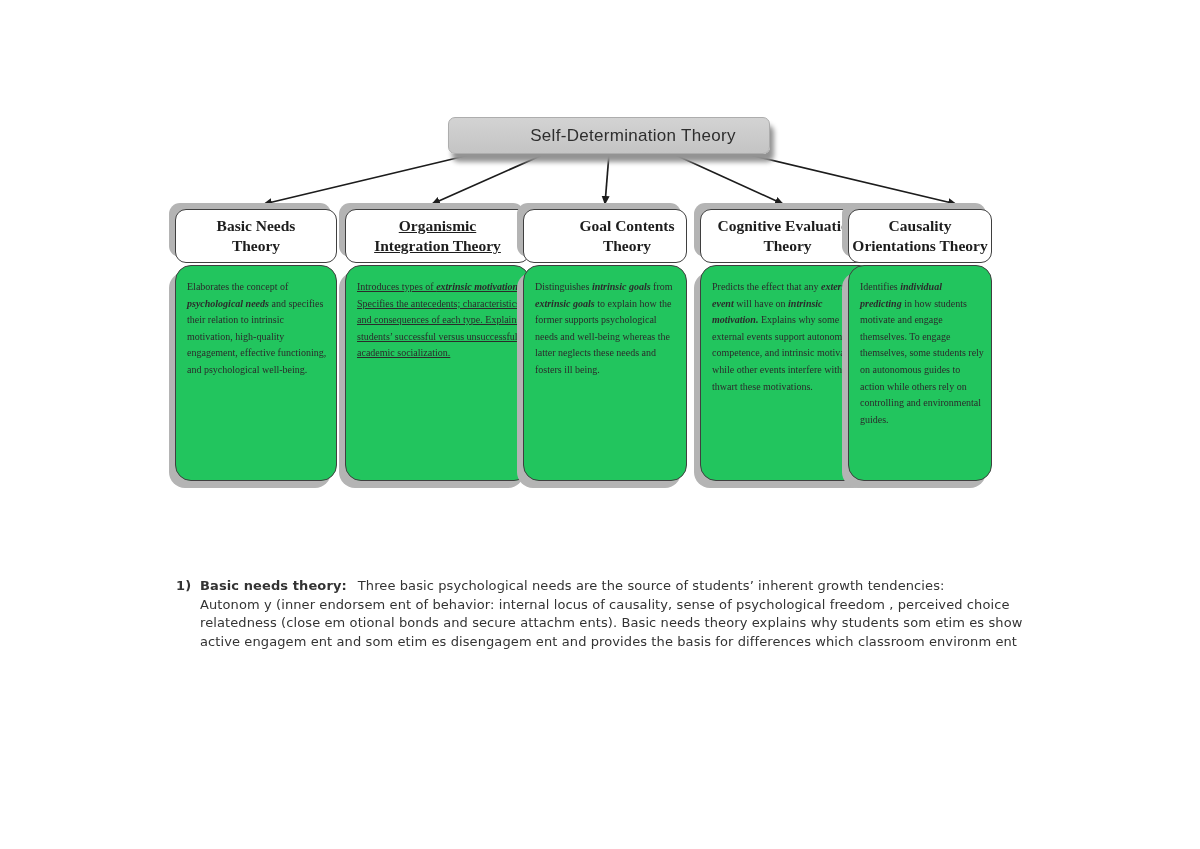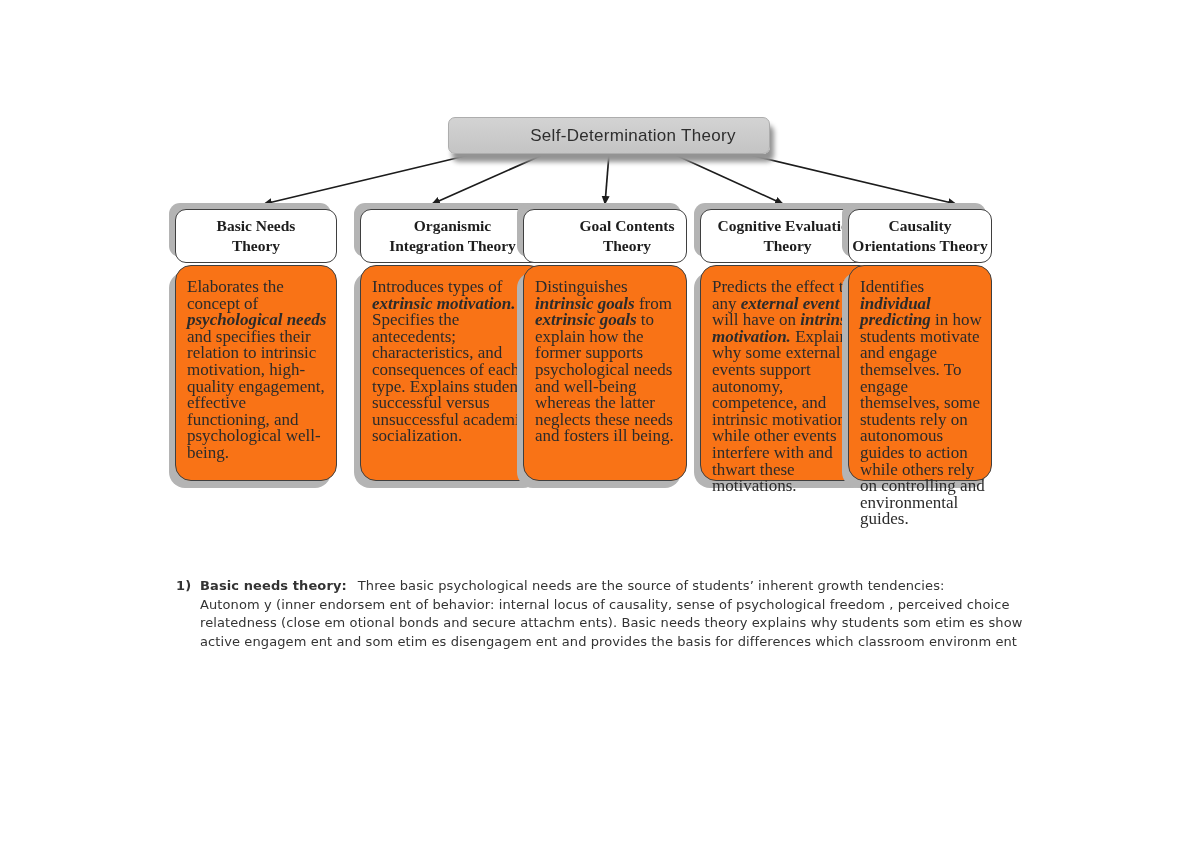"Organismic" .col1 { left: 360px -> 345px; text-decoration: none -> underline }
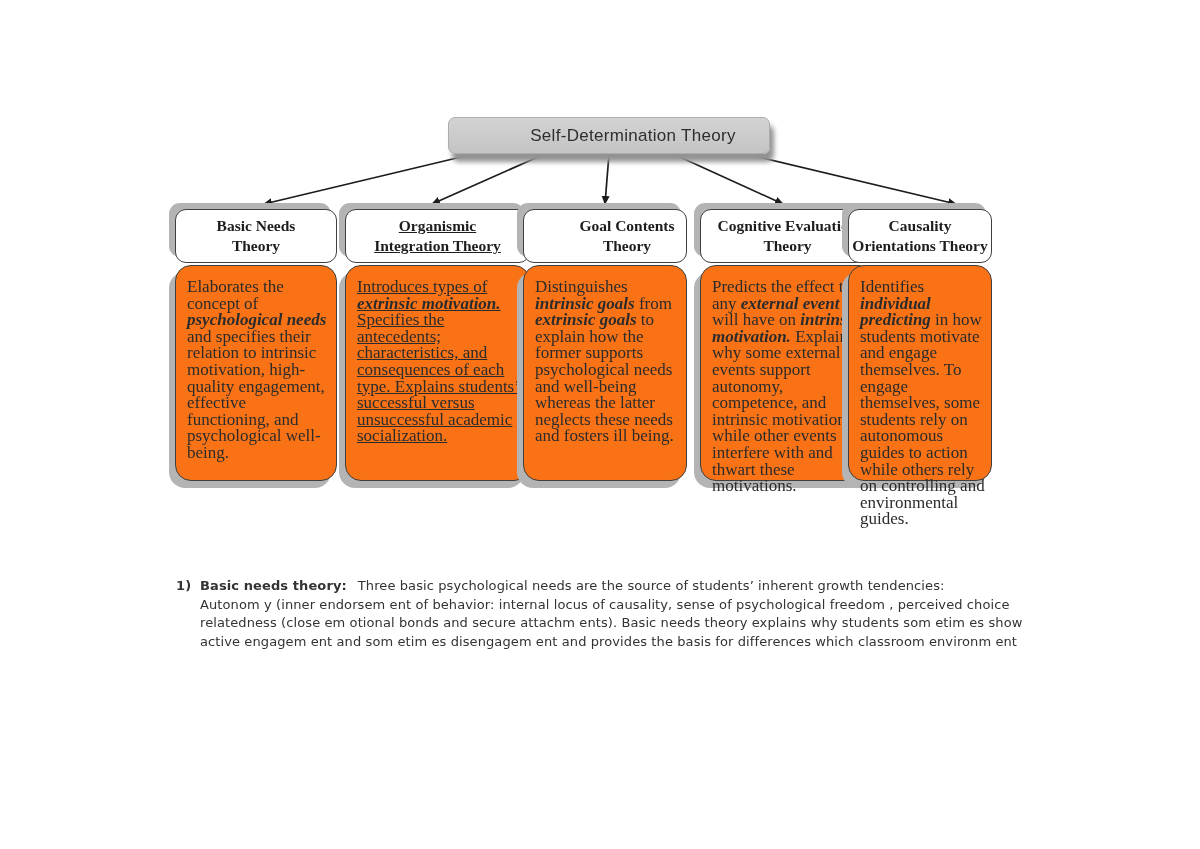"Elaborates the concept of psychological" .branch-body { background: #f97316 -> #22c55e; font-size: 17px -> 10px }
